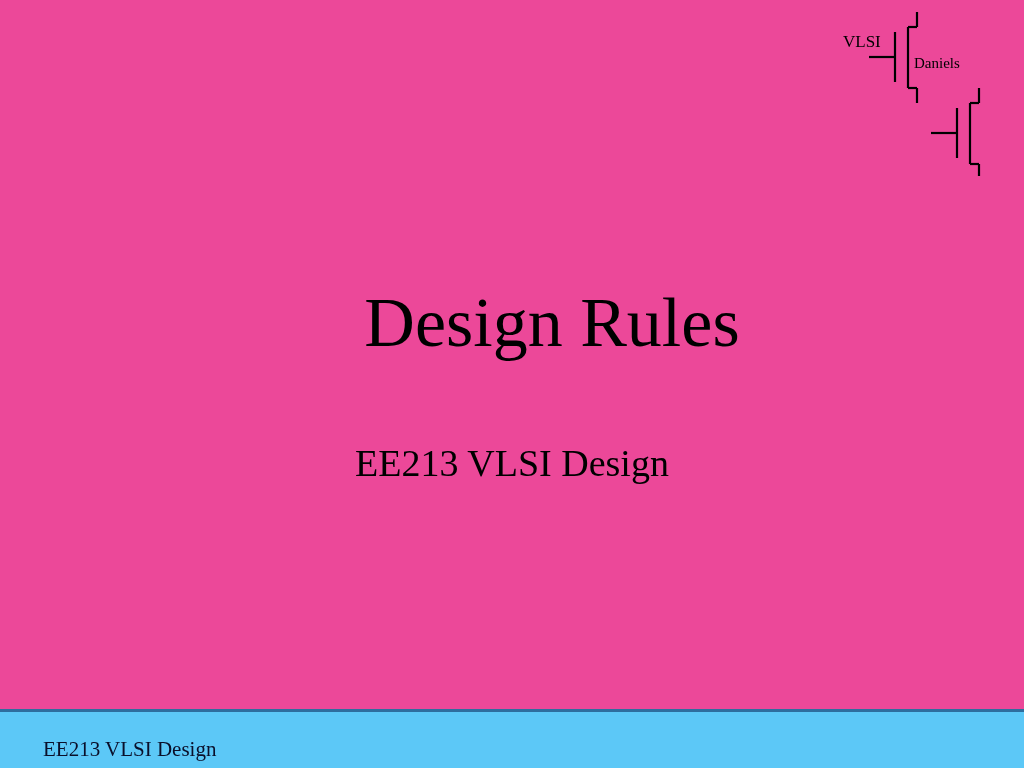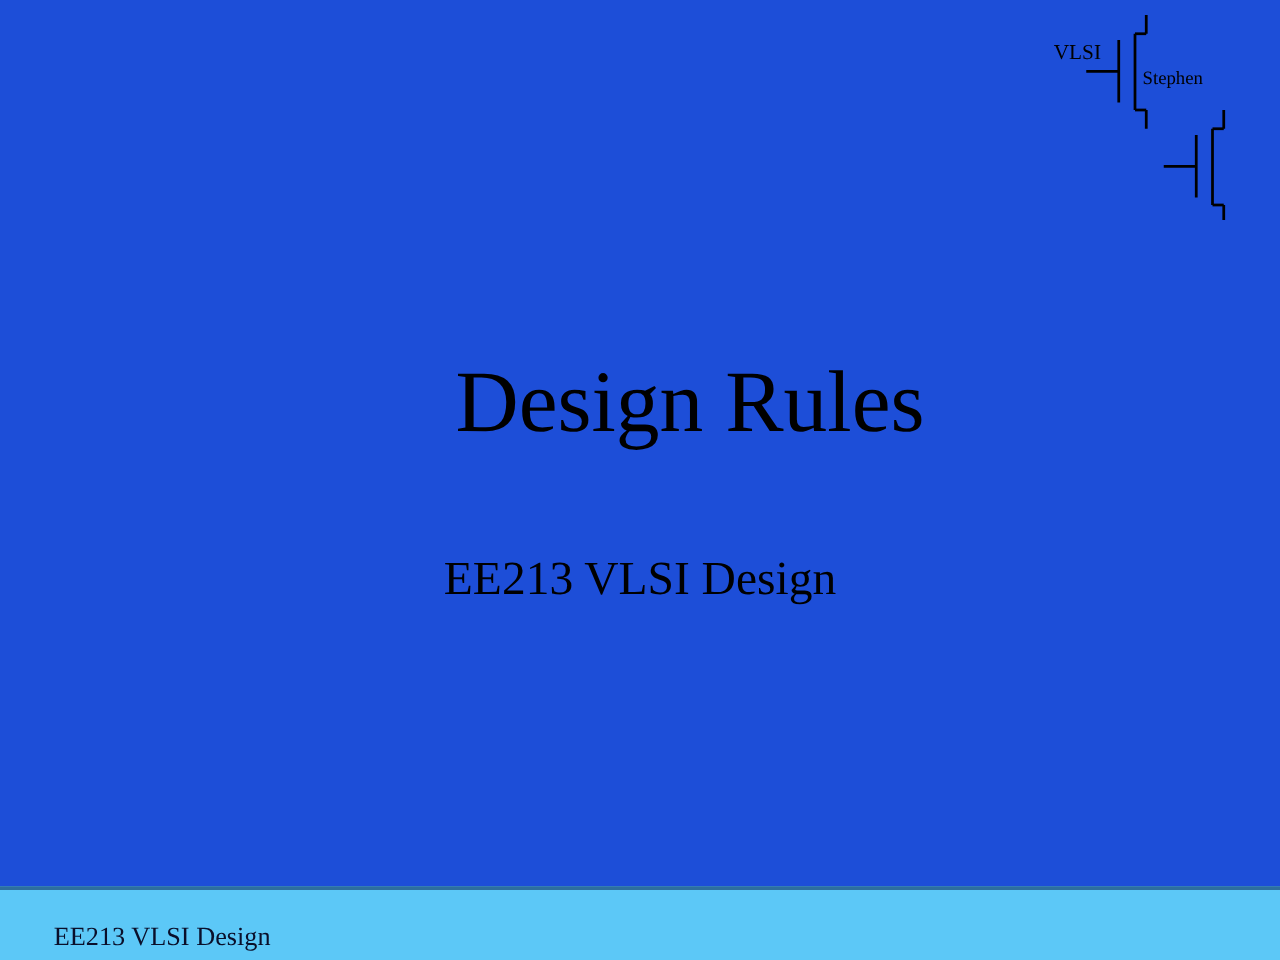"VLSI" #slide { background: #1d4ed8 -> #ec4899 }
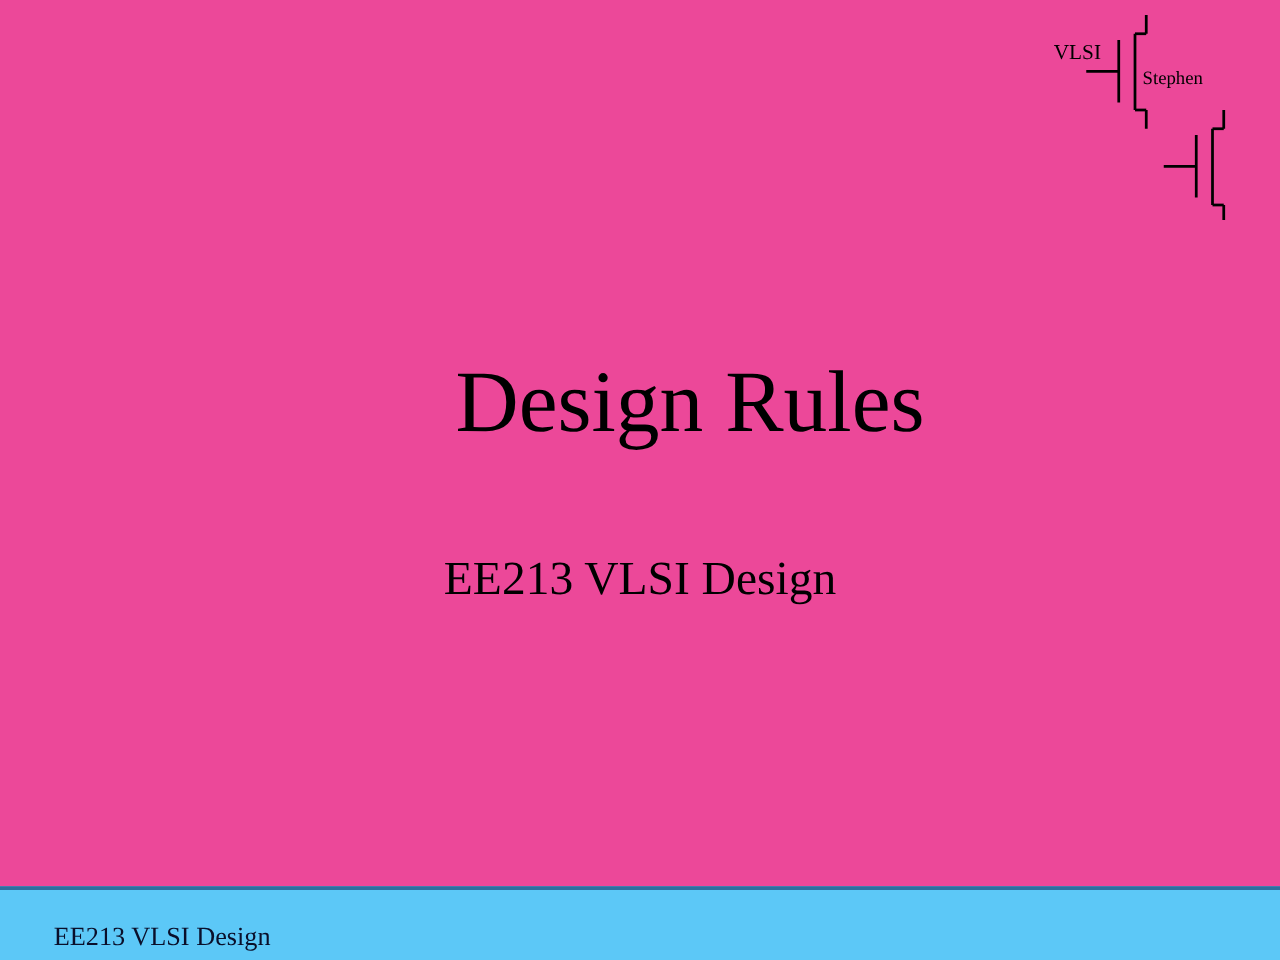"Stephen" span.logo-text { text: Stephen -> Daniels }
